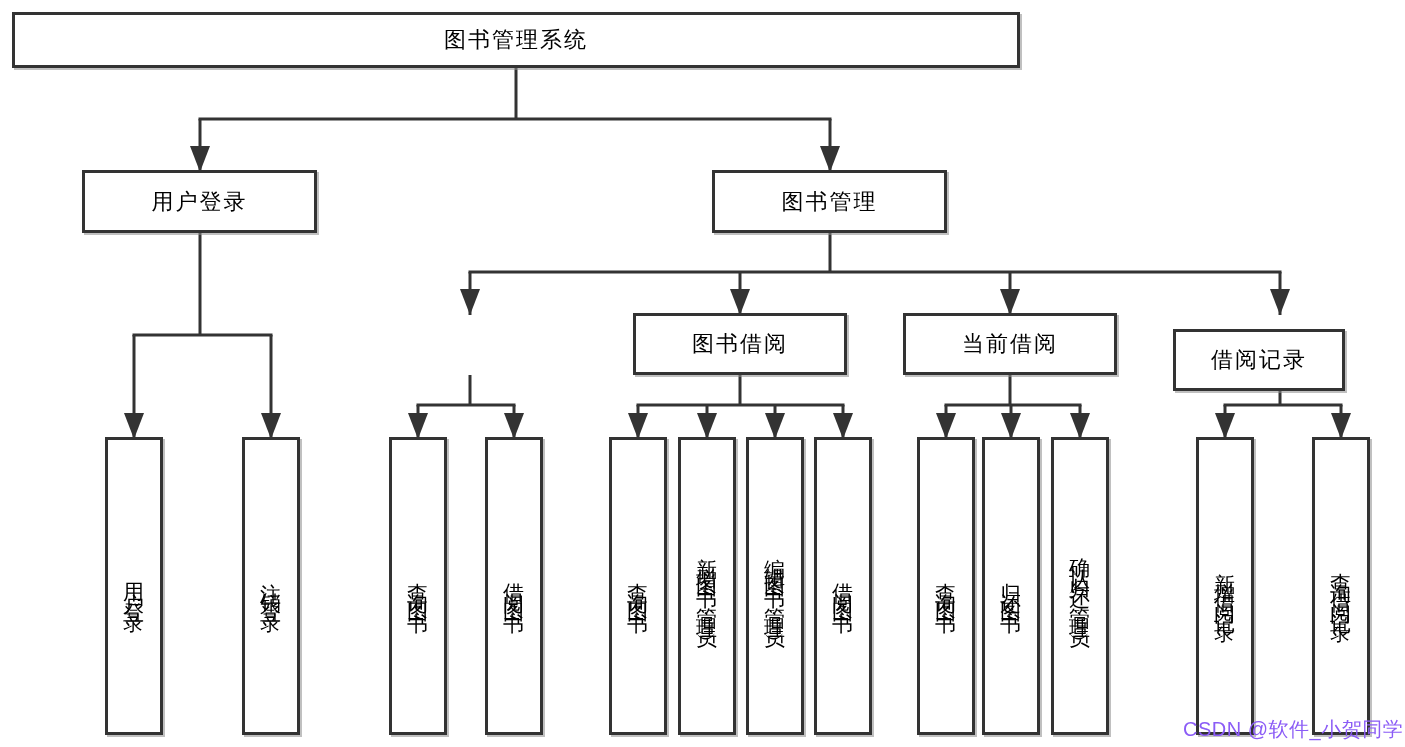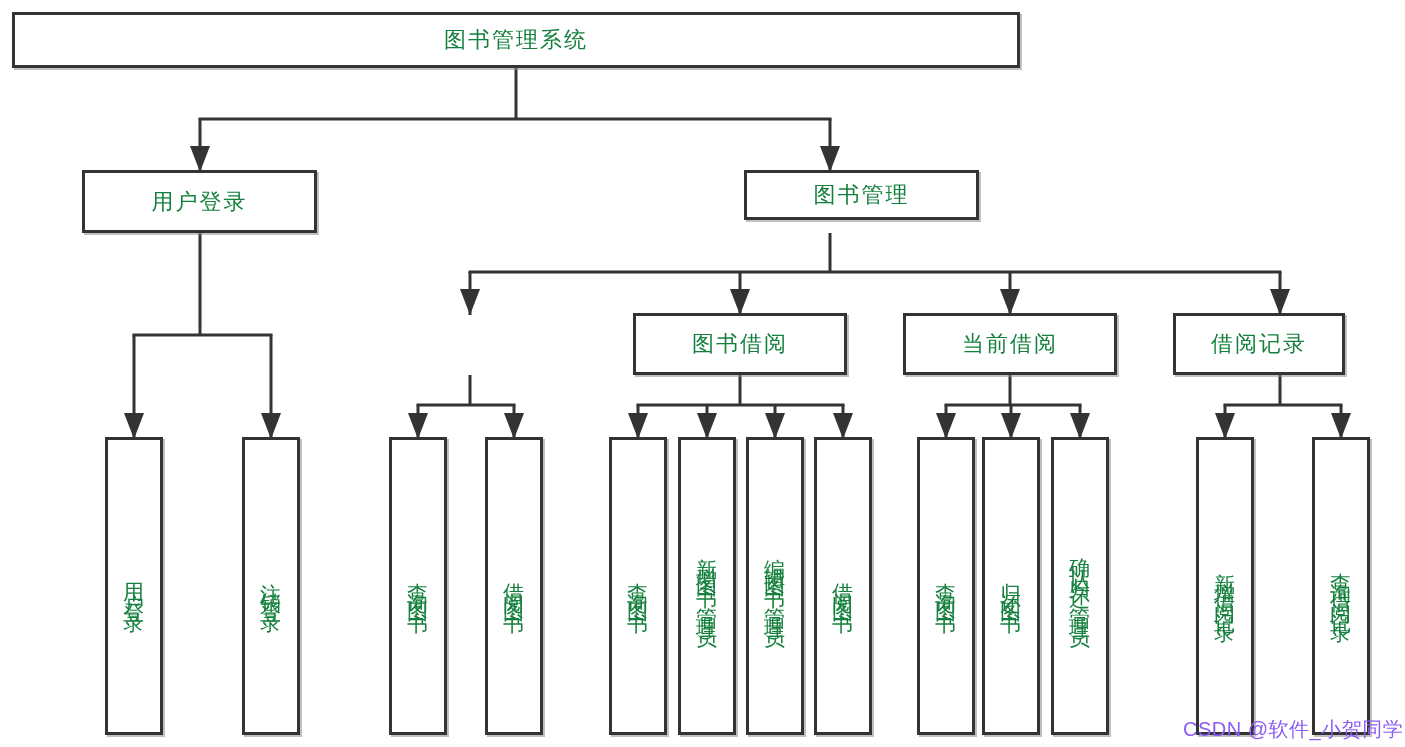"图书管理系统" .node { color: #15803d -> #000000 }
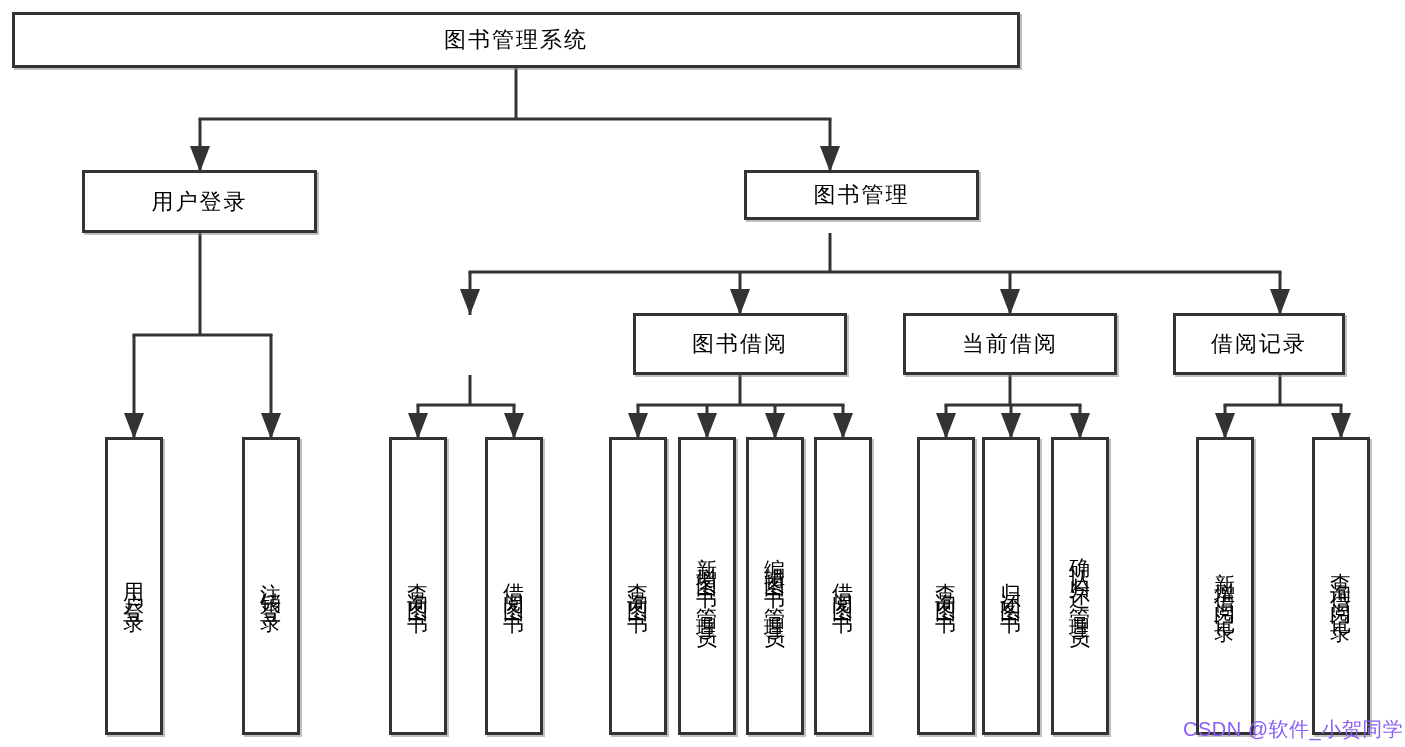"图书管理" div.node { height: 50px -> 63px; left: 744px -> 712px }
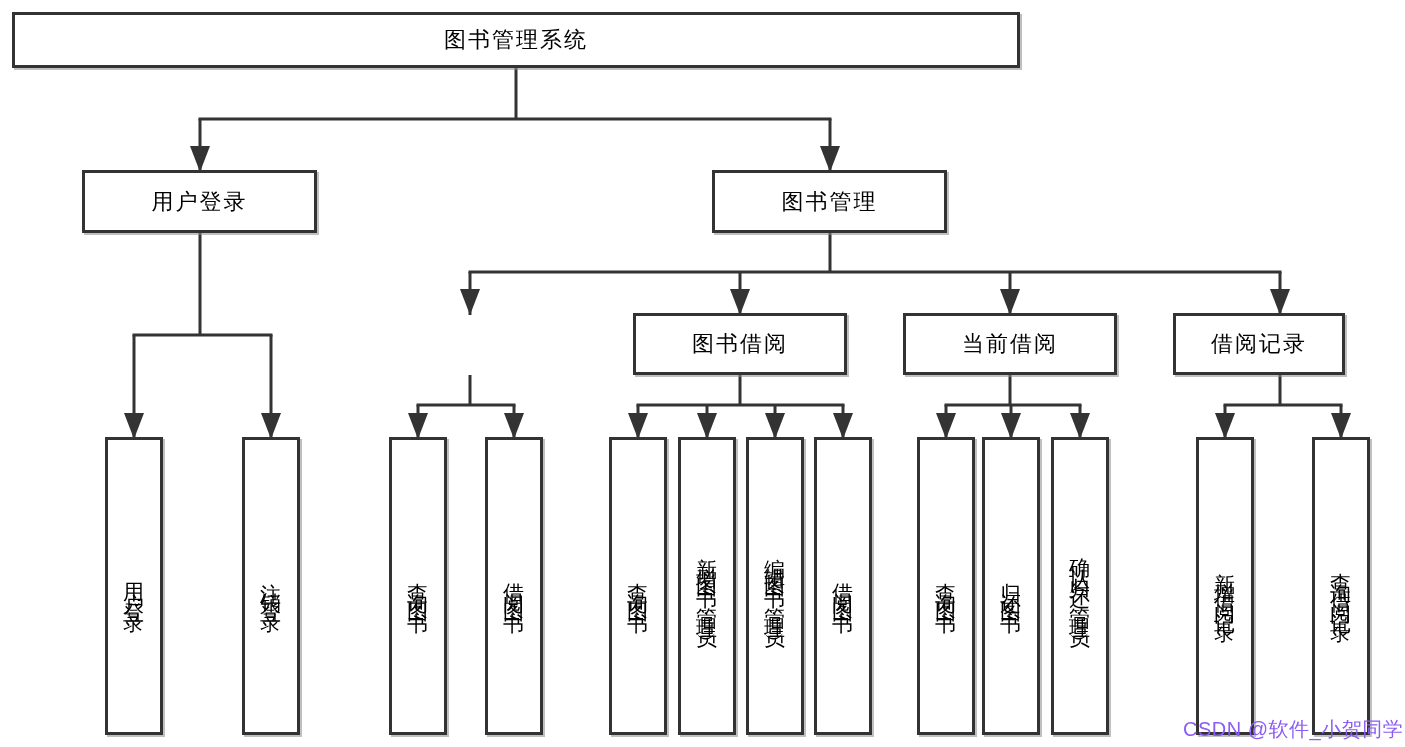"借阅记录" div.node { top: 313px -> 329px }
